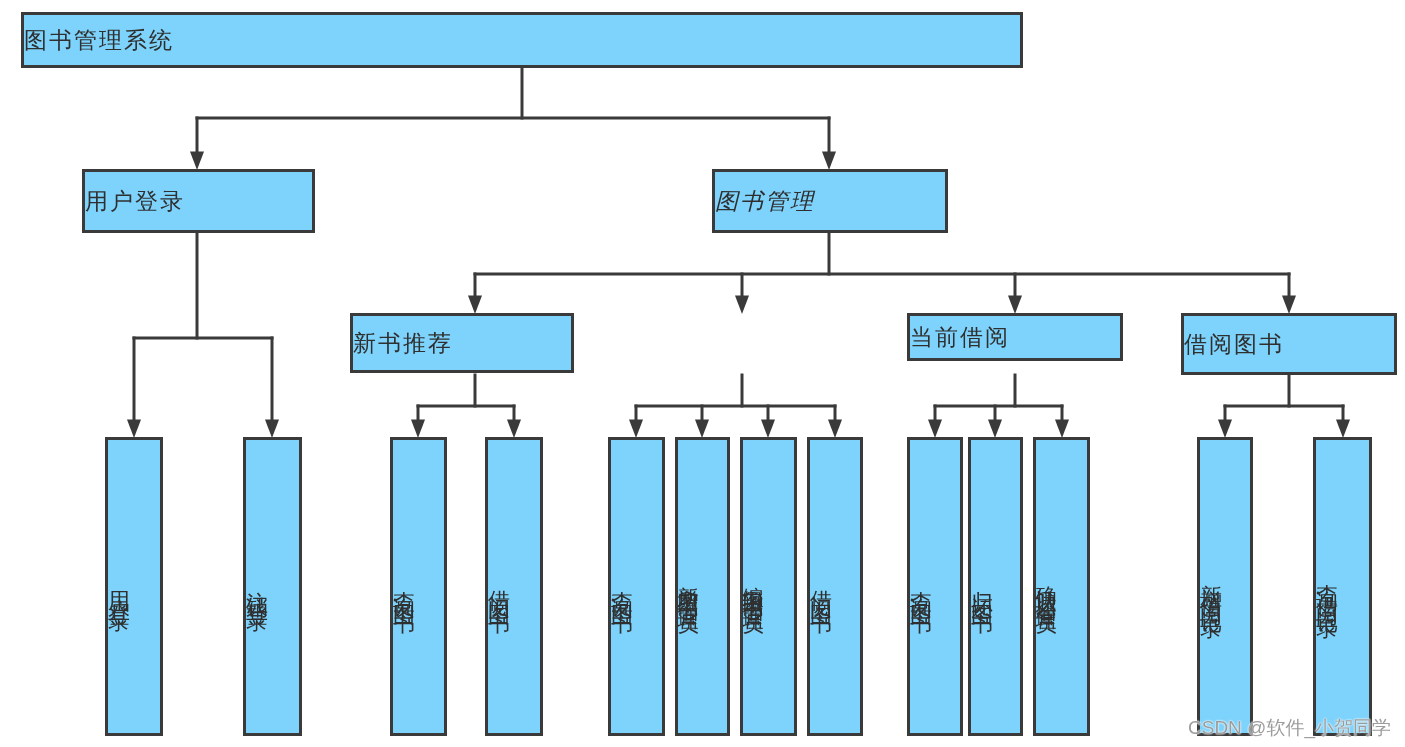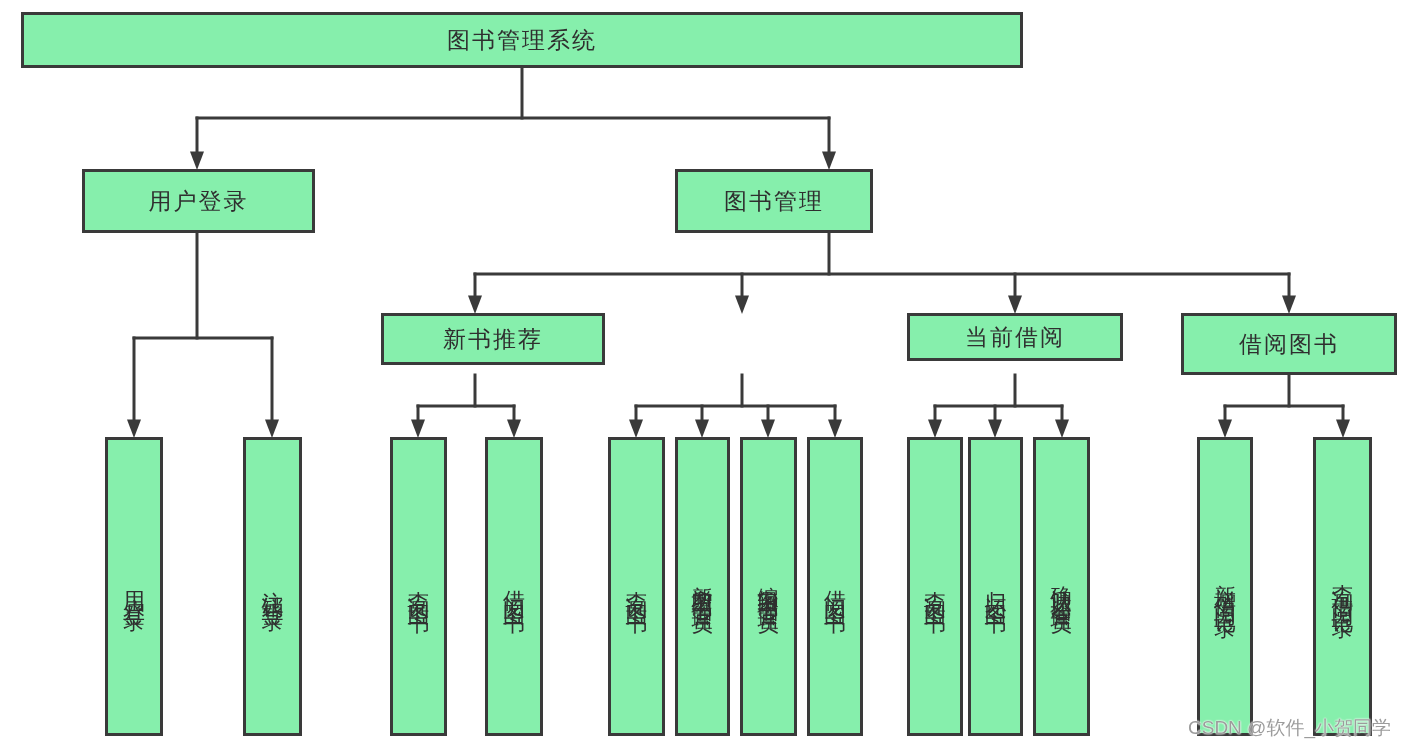"图书管理系统" .node { background: #86efac -> #7dd3fc; justify-content: center -> none }
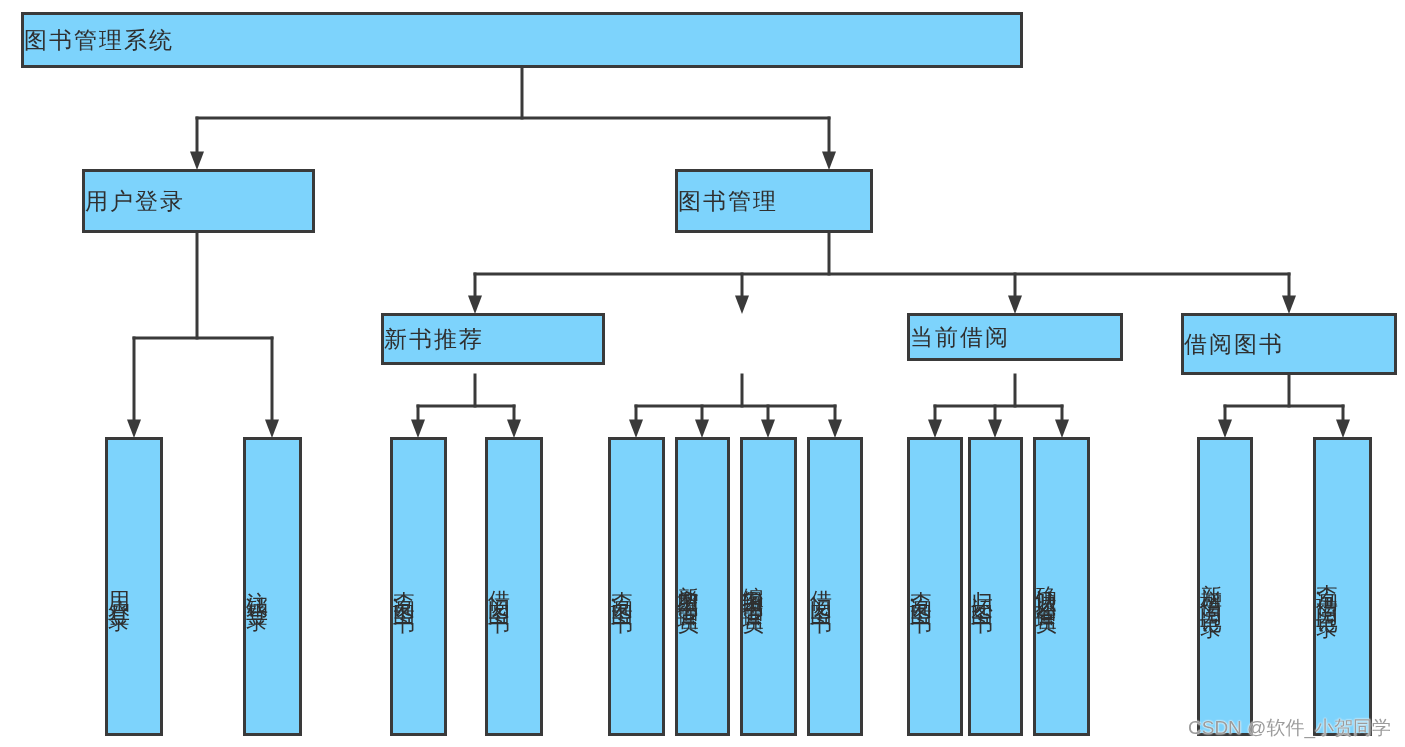"图书管理" div.node { font-style: none -> italic; left: 675px -> 712px; width: 198px -> 236px }
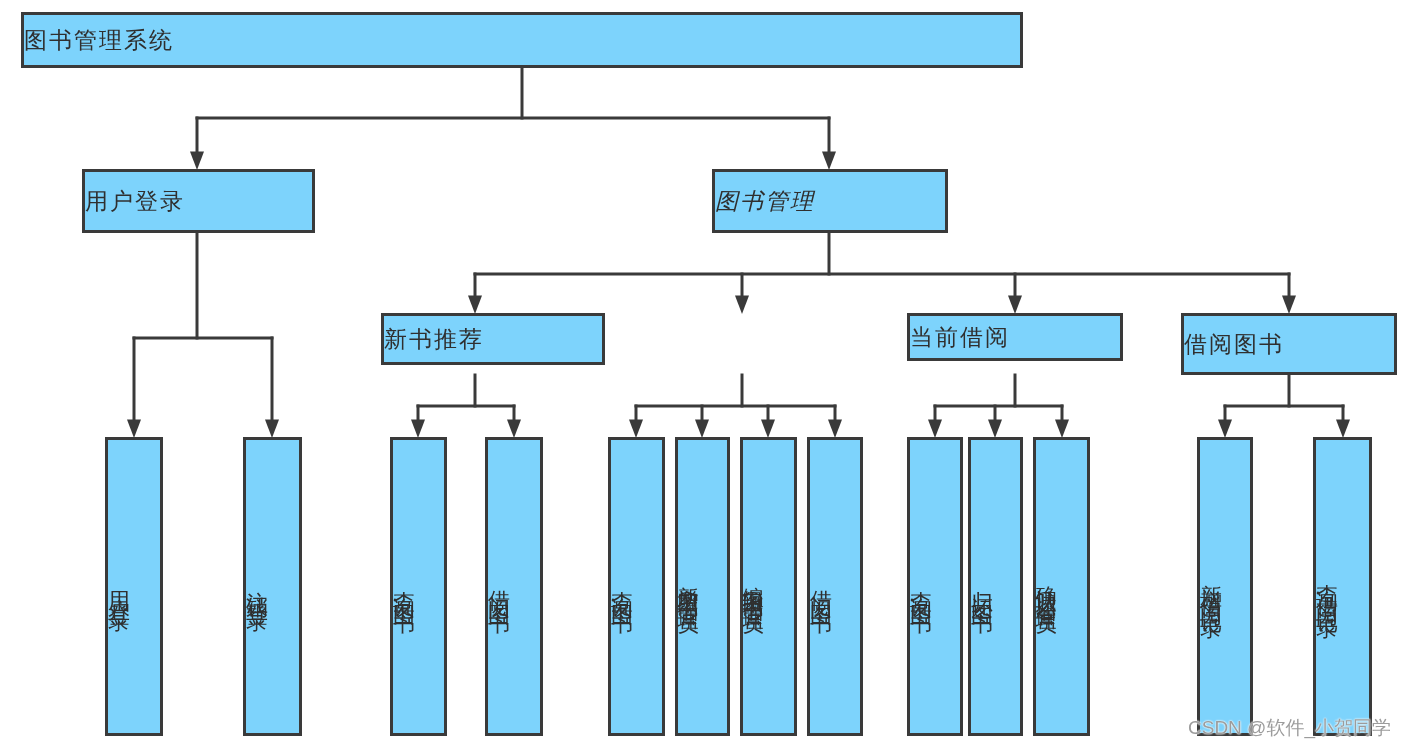"新书推荐" div.node { height: 52px -> 60px; left: 381px -> 350px }
